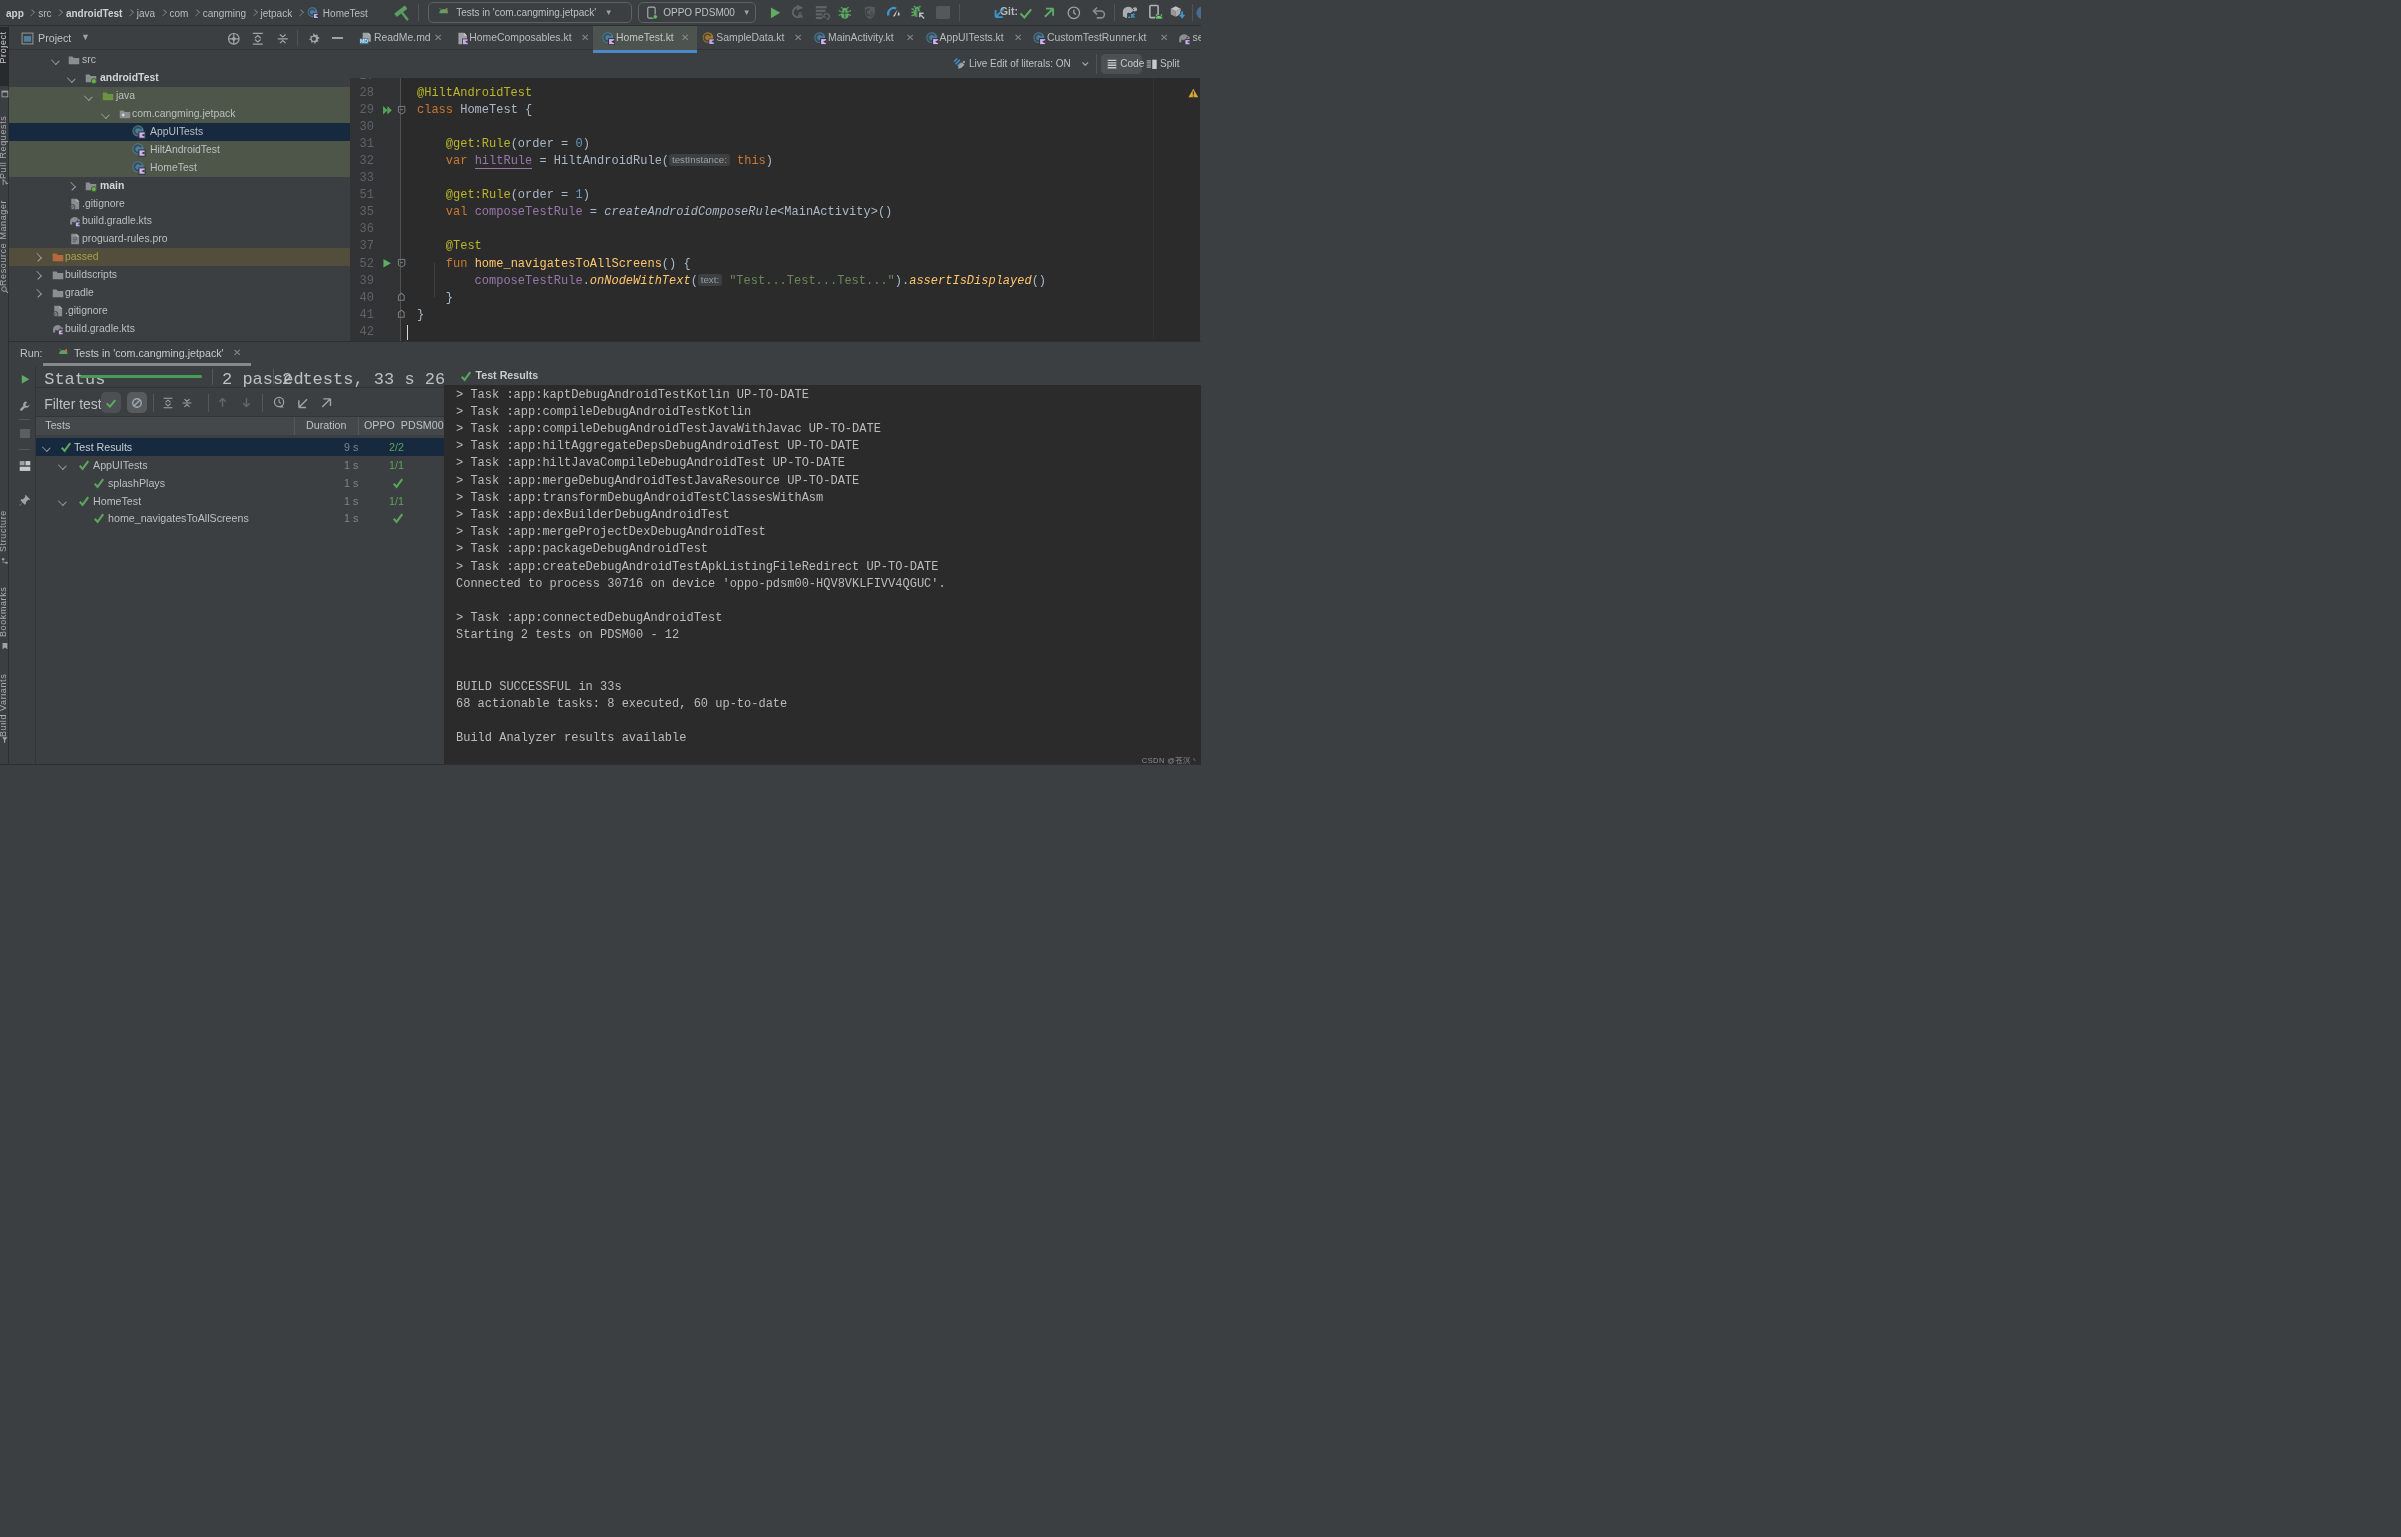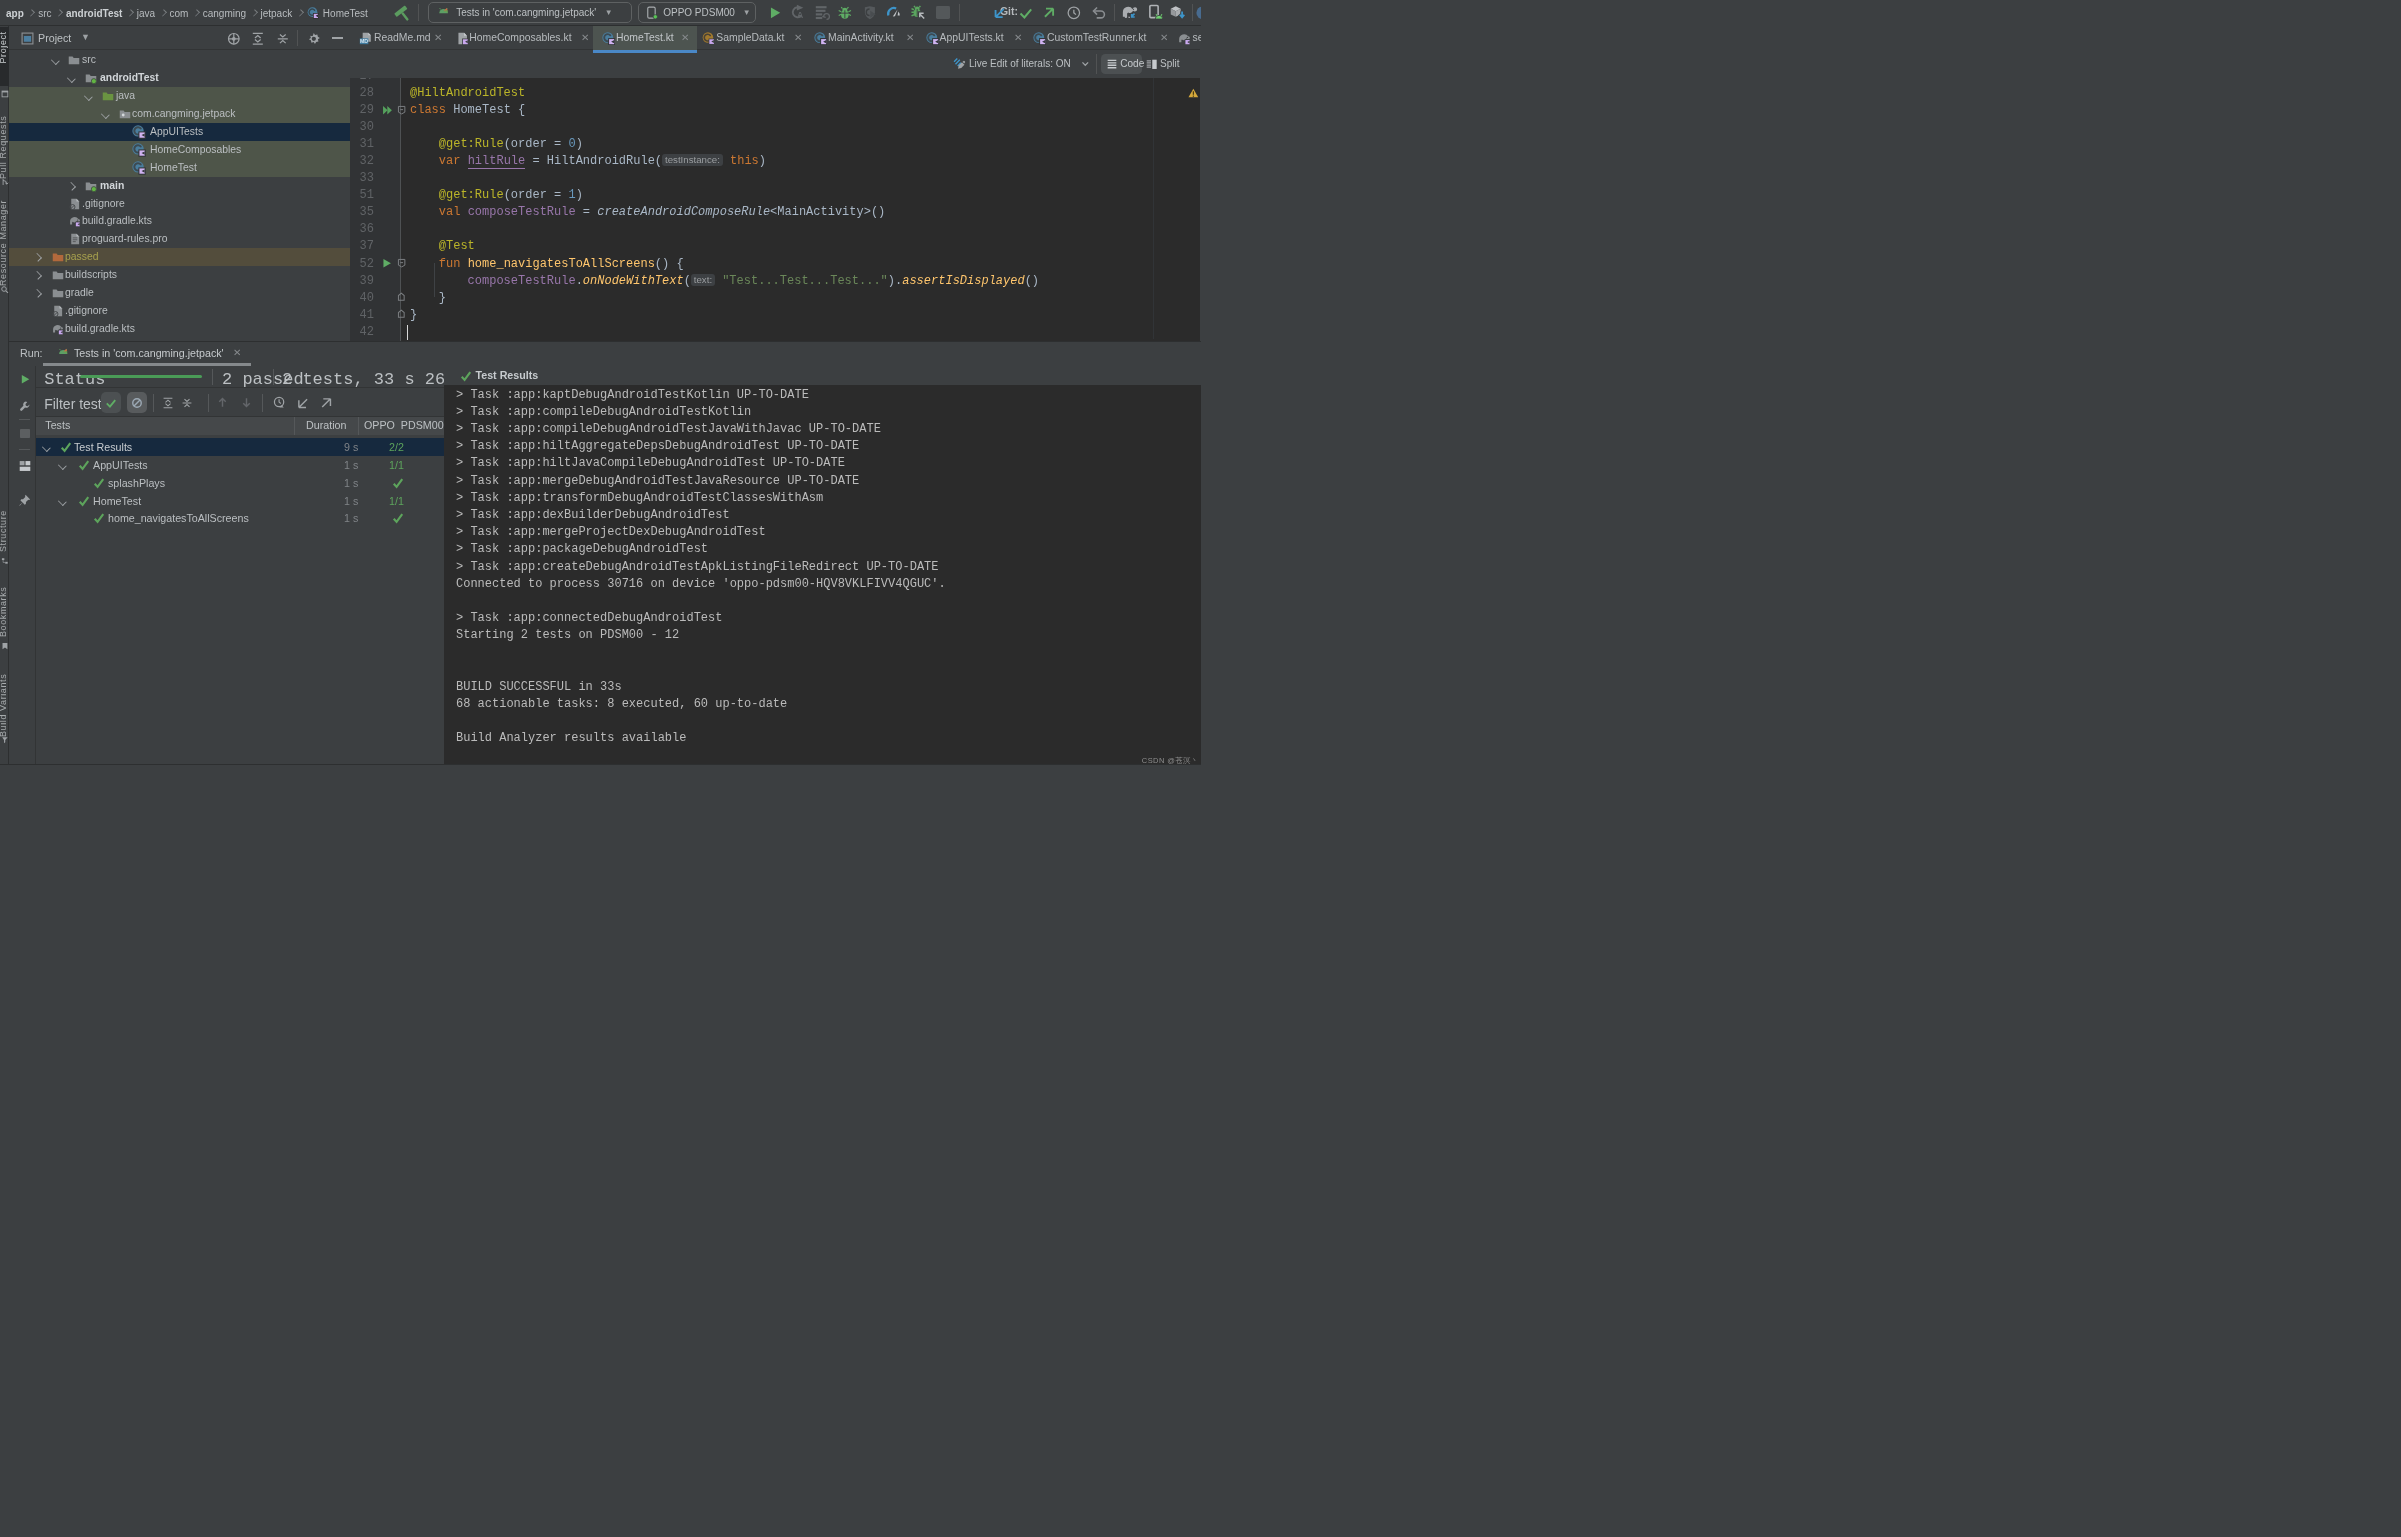"@HiltAndroidTest" .cc { left: 60px -> 67px }
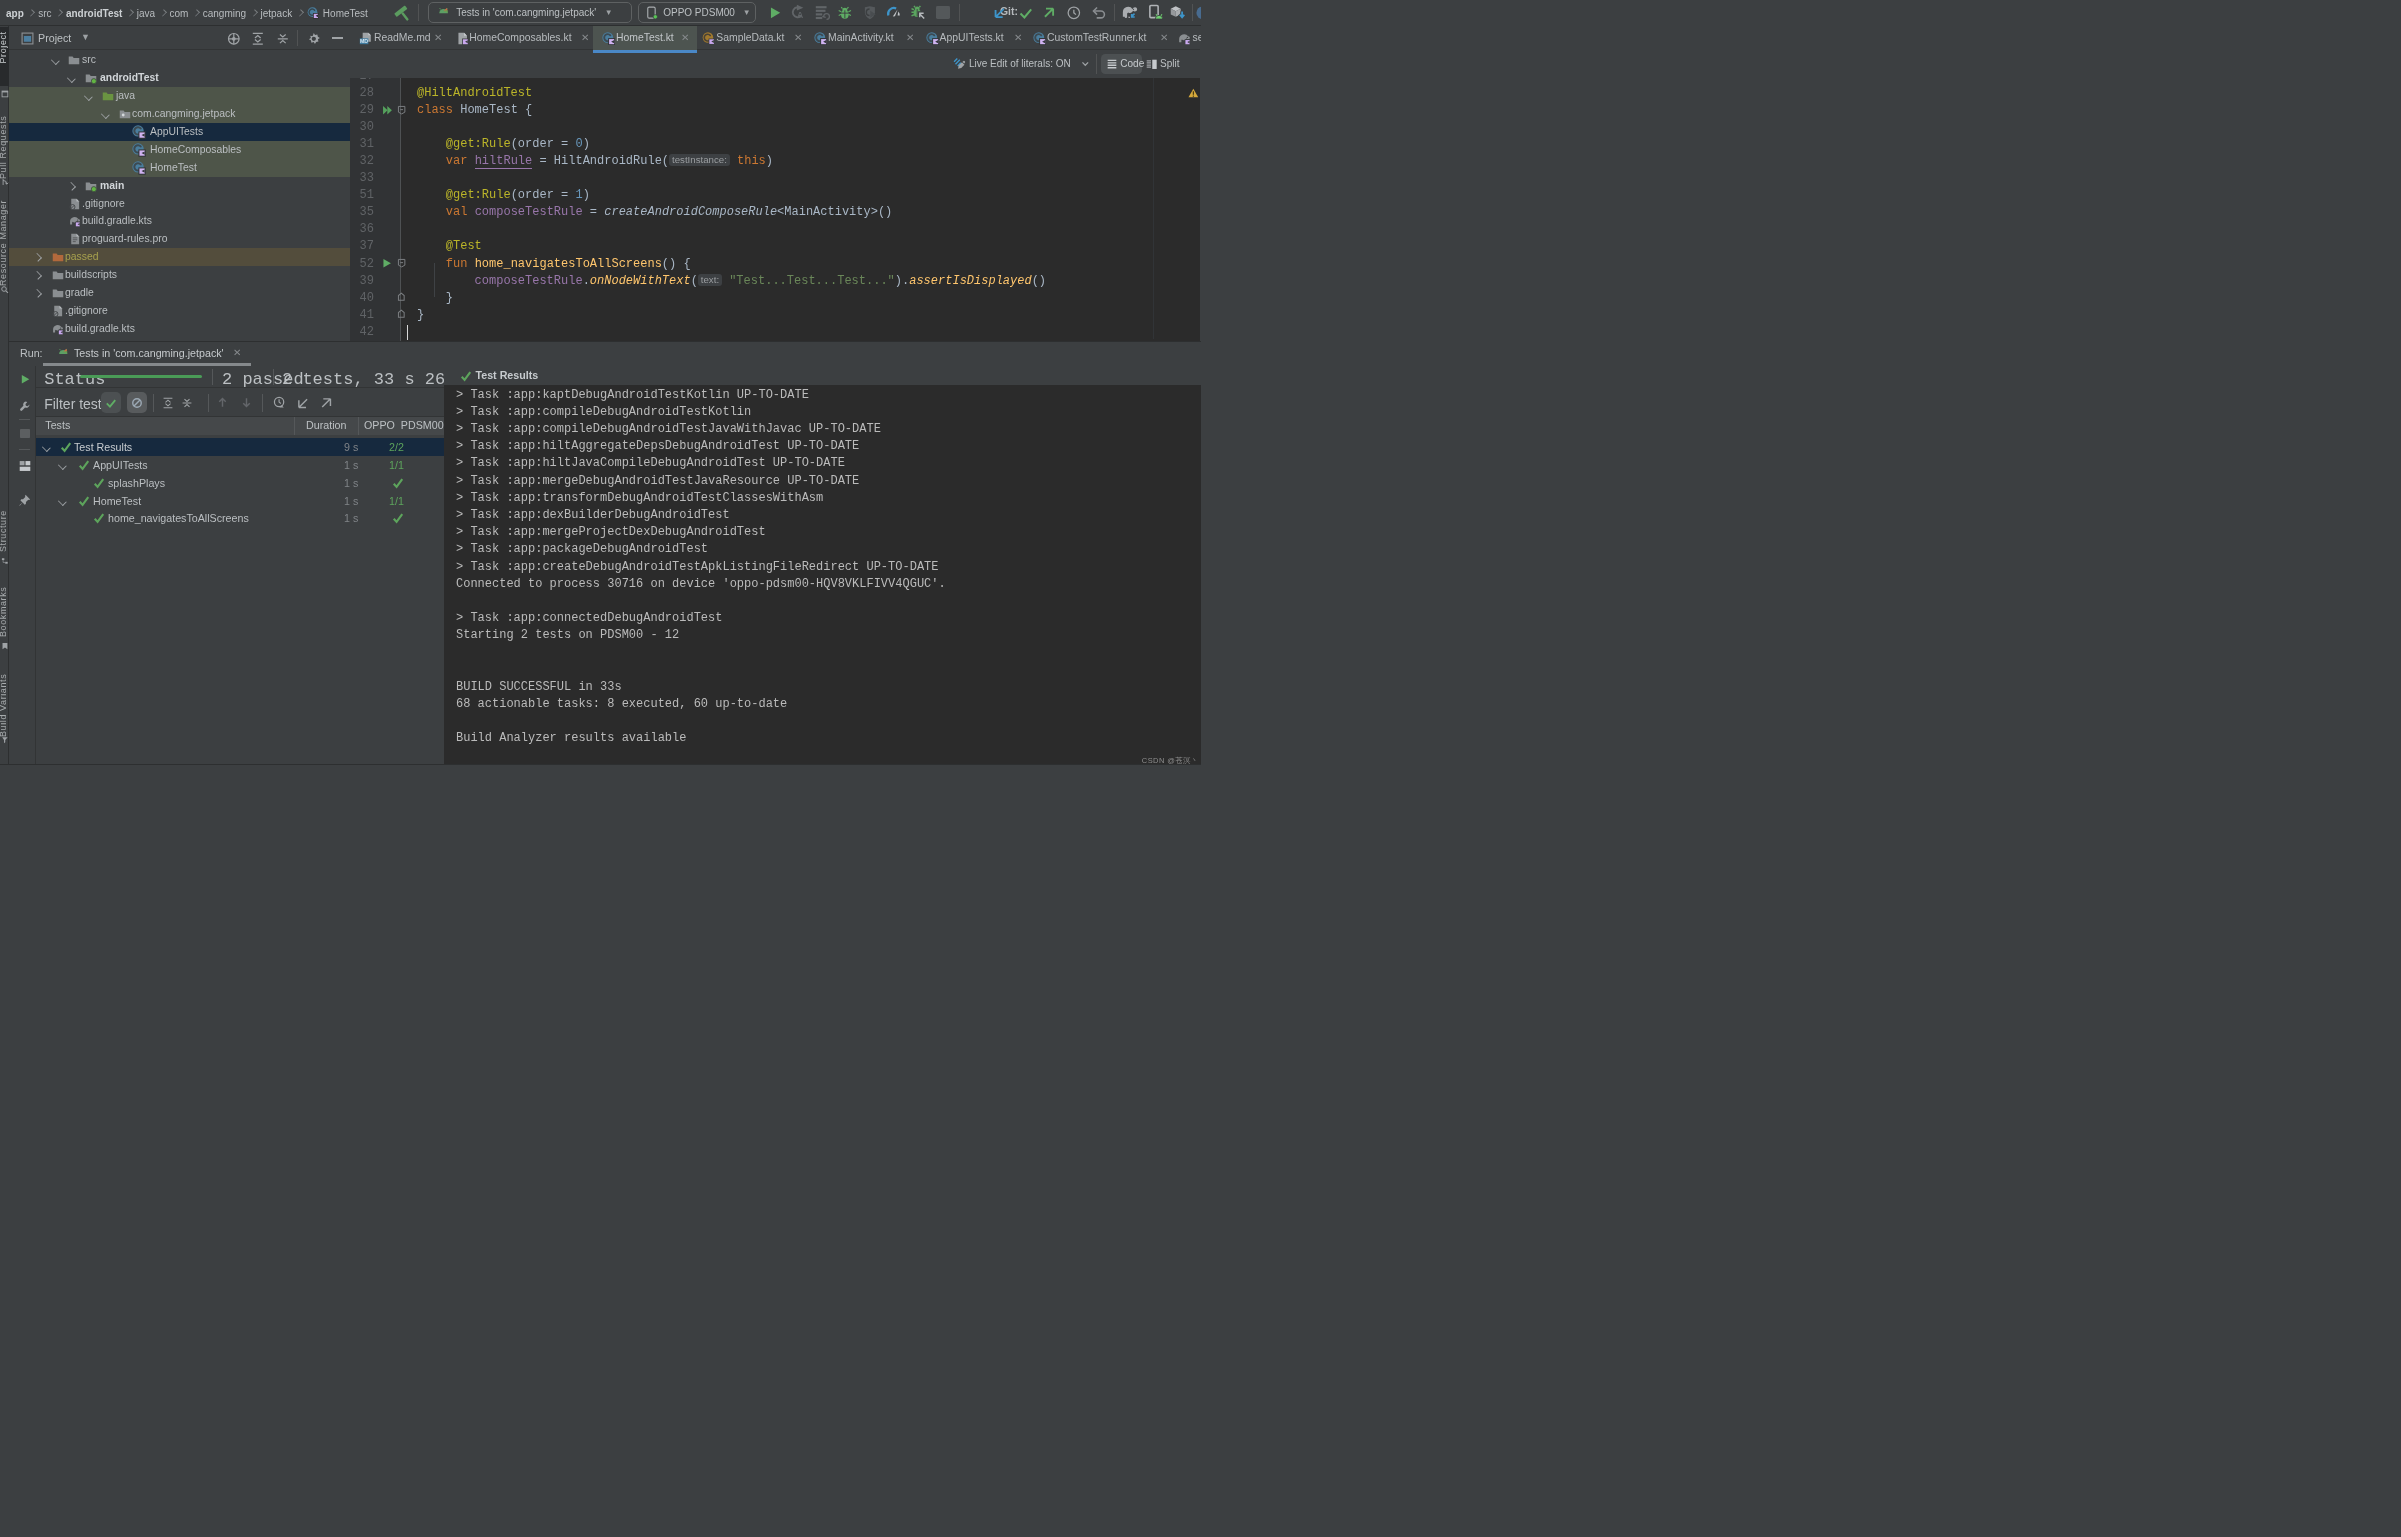"HomeComposables" span { text: HomeComposables -> HiltAndroidTest }
